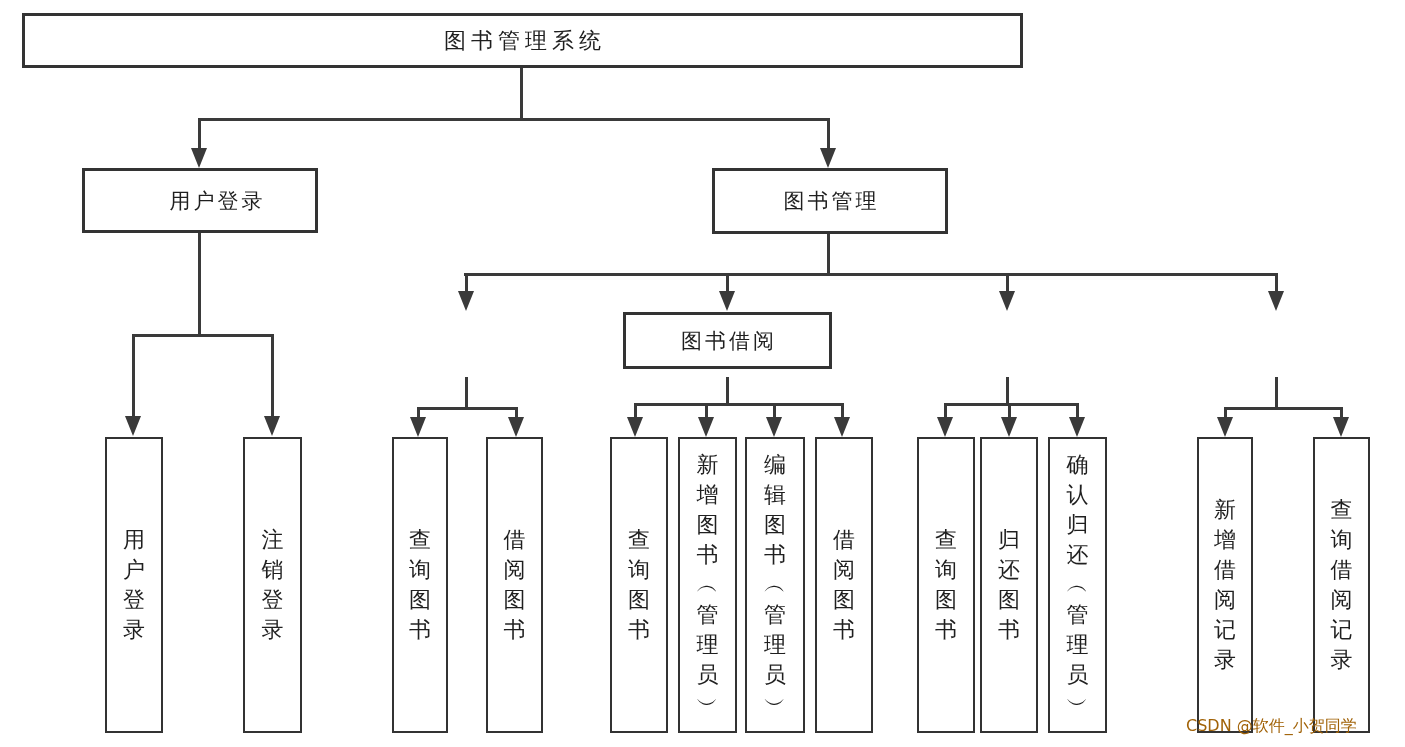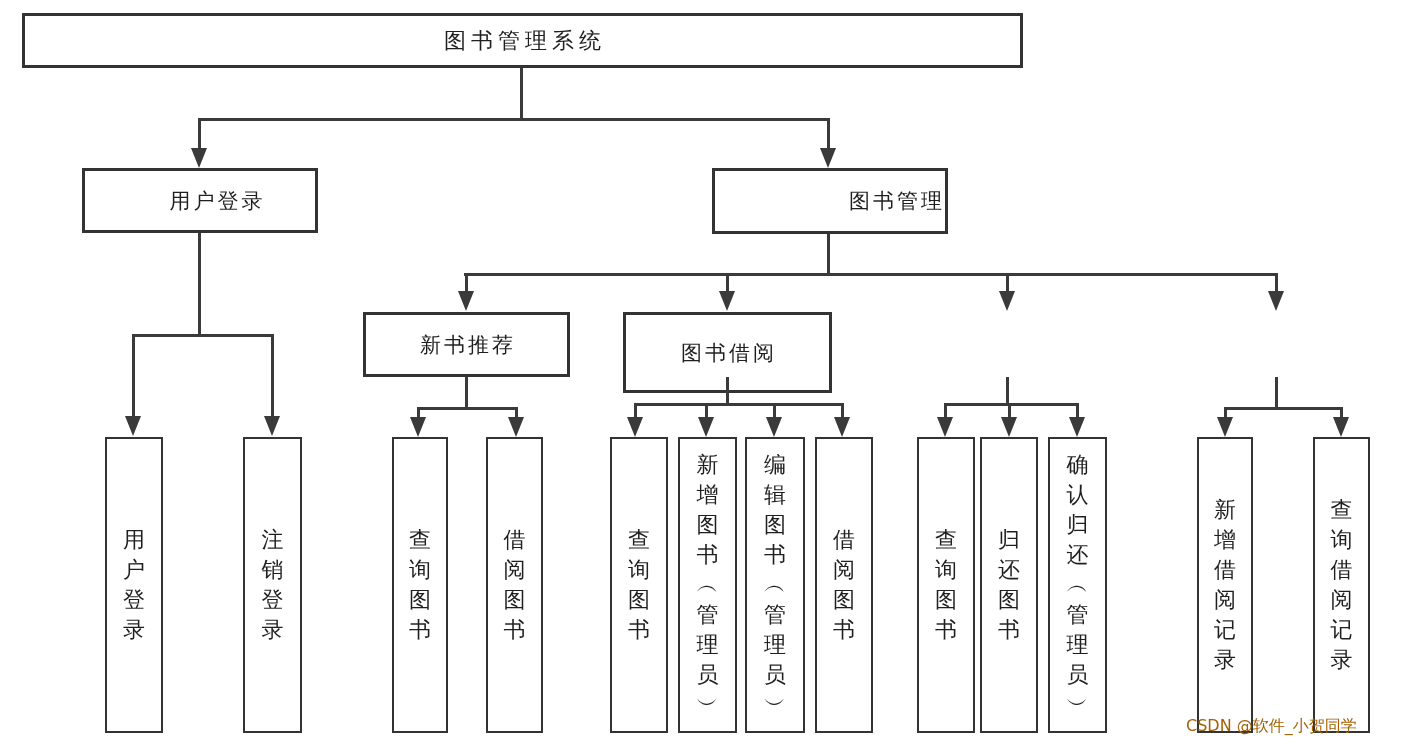"图书管理" div.box { justify-content: flex-end -> none }
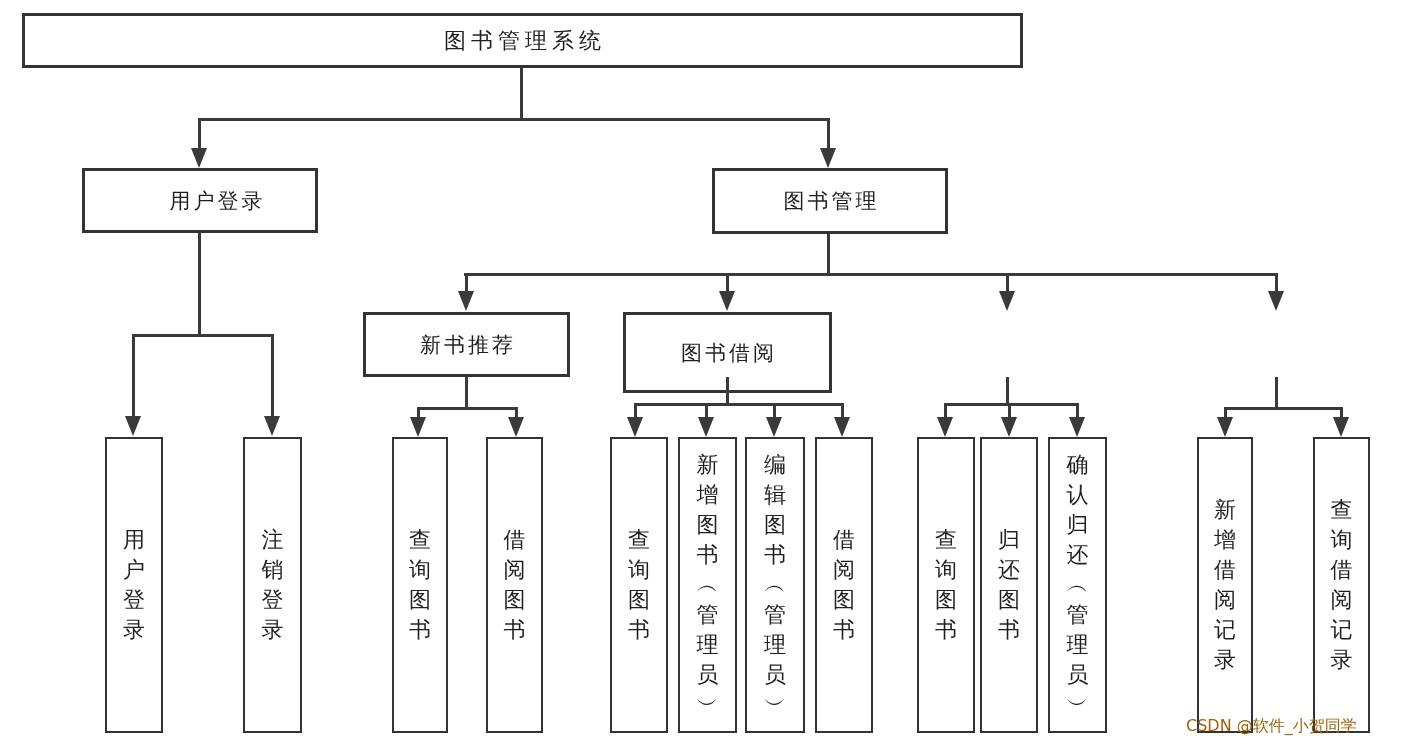"新书推荐" div.box { html: <div> <span>新书推荐</span> </div> -> none }
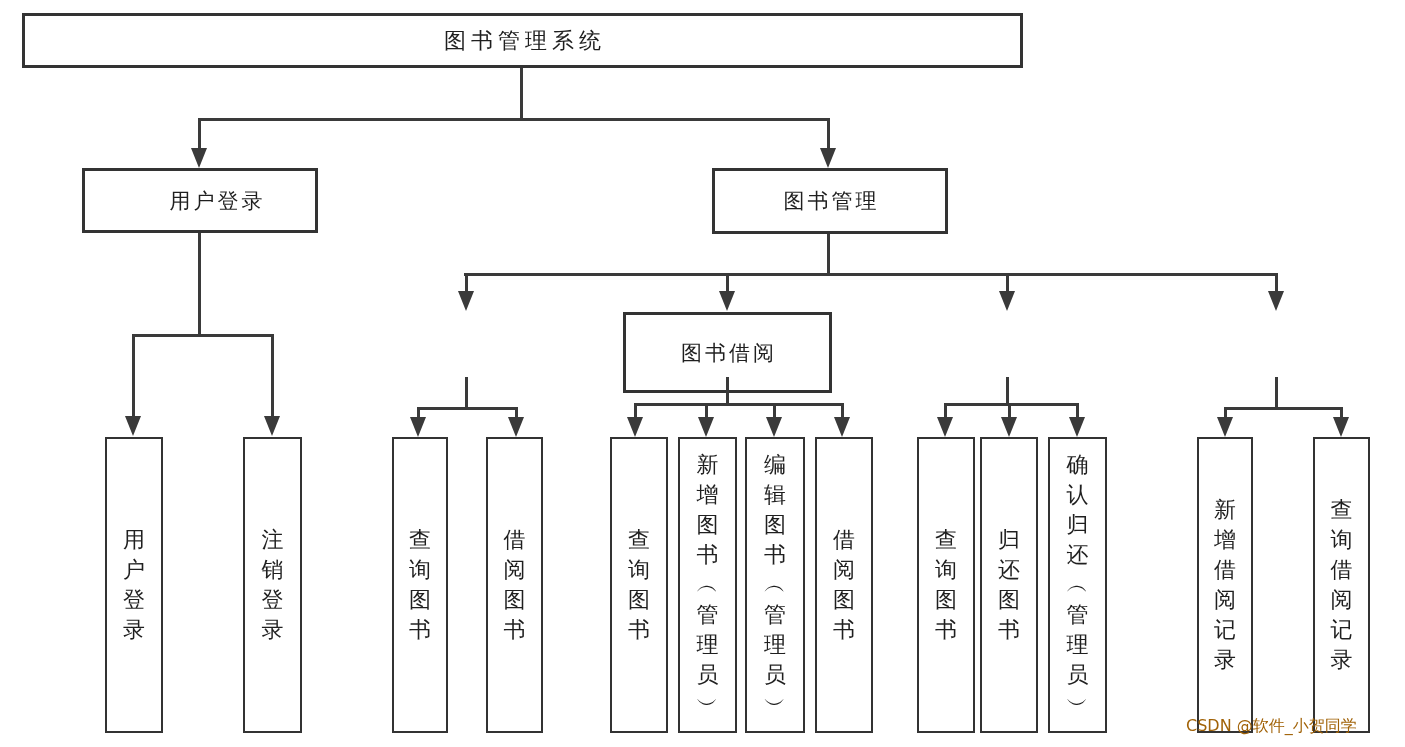"图书借阅" div.box { height: 81px -> 57px }
